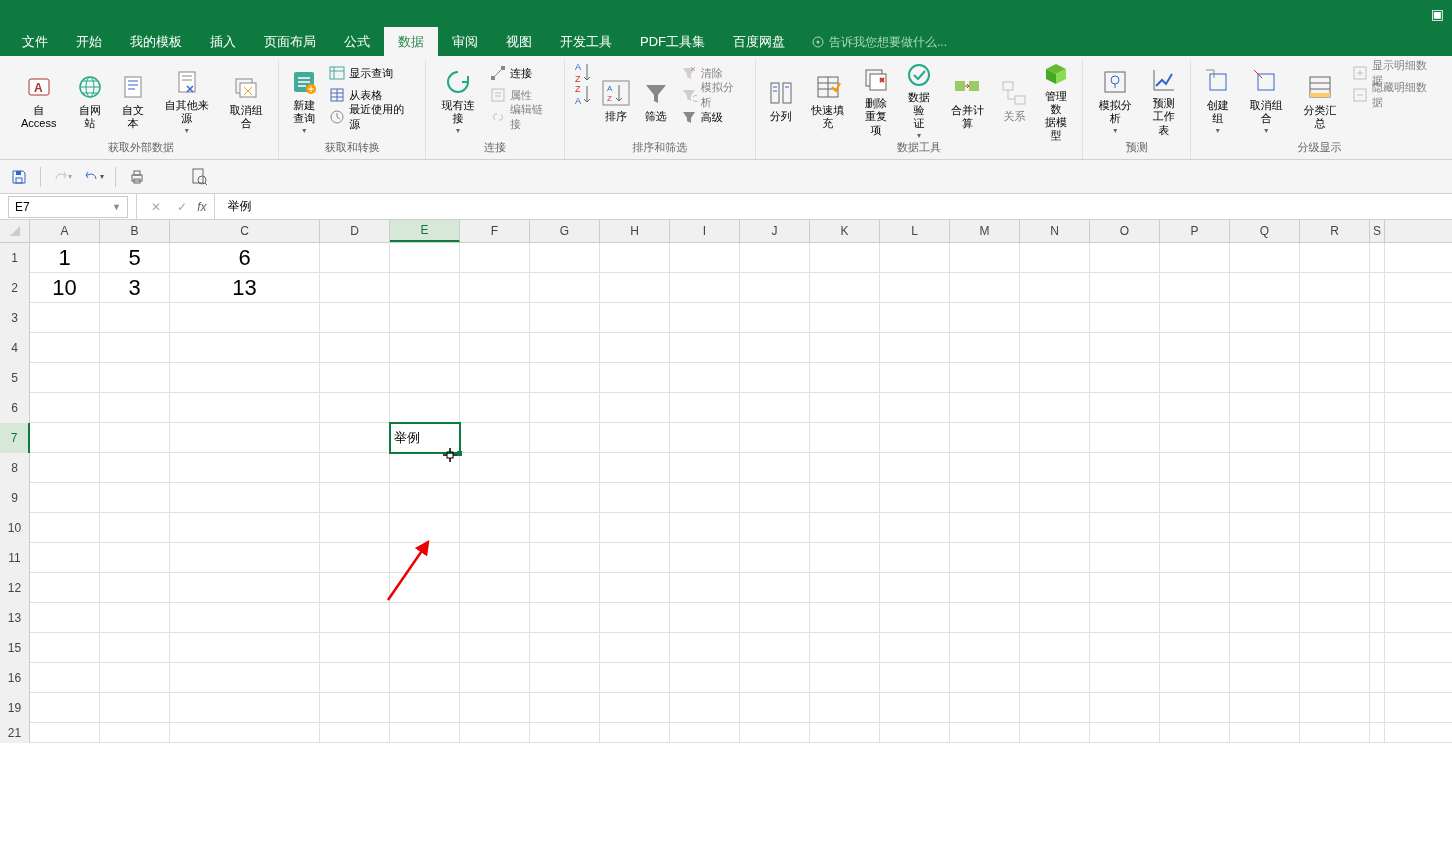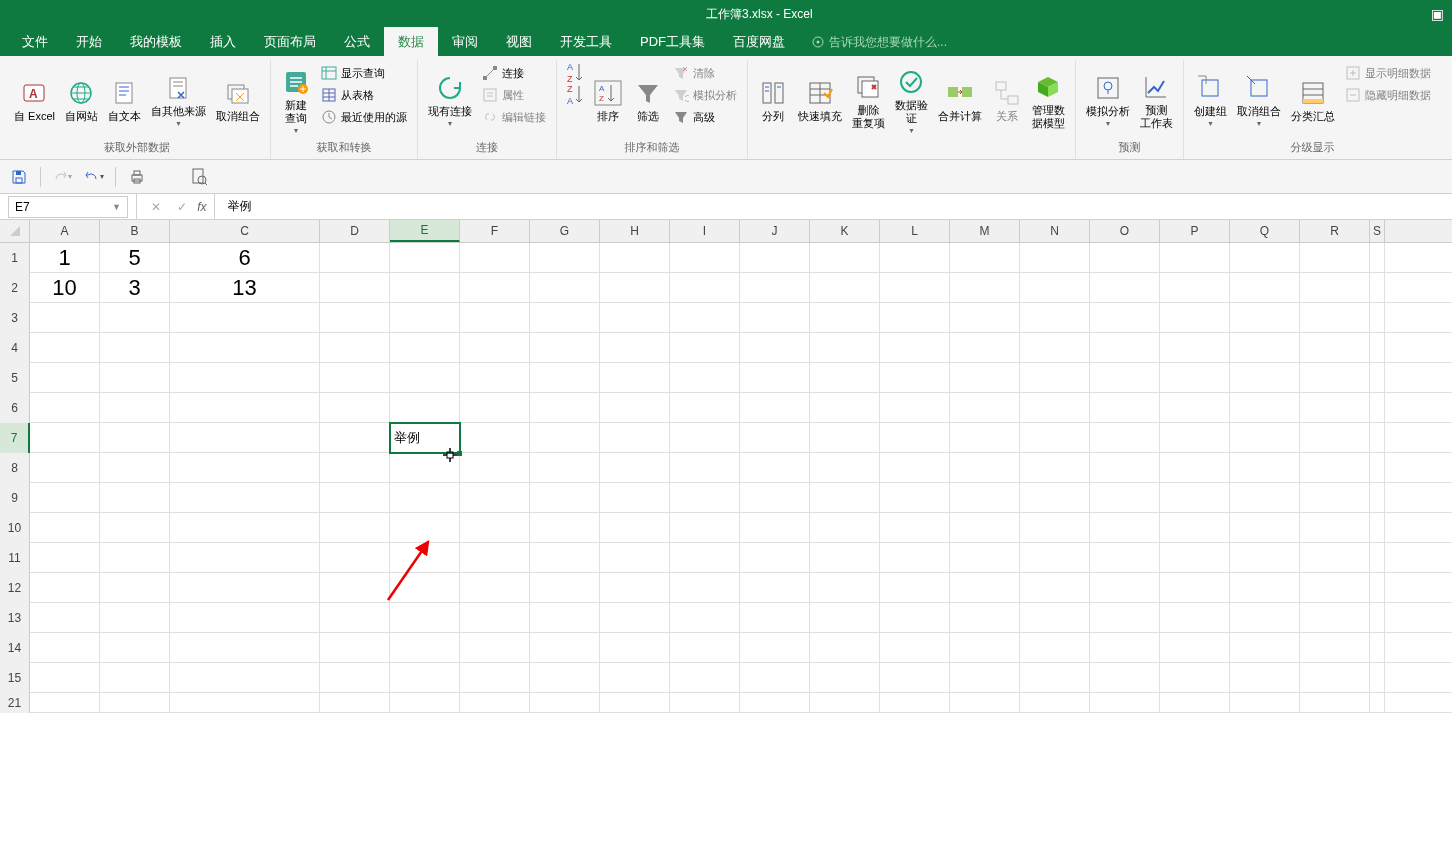"工作簿3.xlsx - Excel" div.title { html: <div>工作簿3.xlsx - Excel</div> -> none }
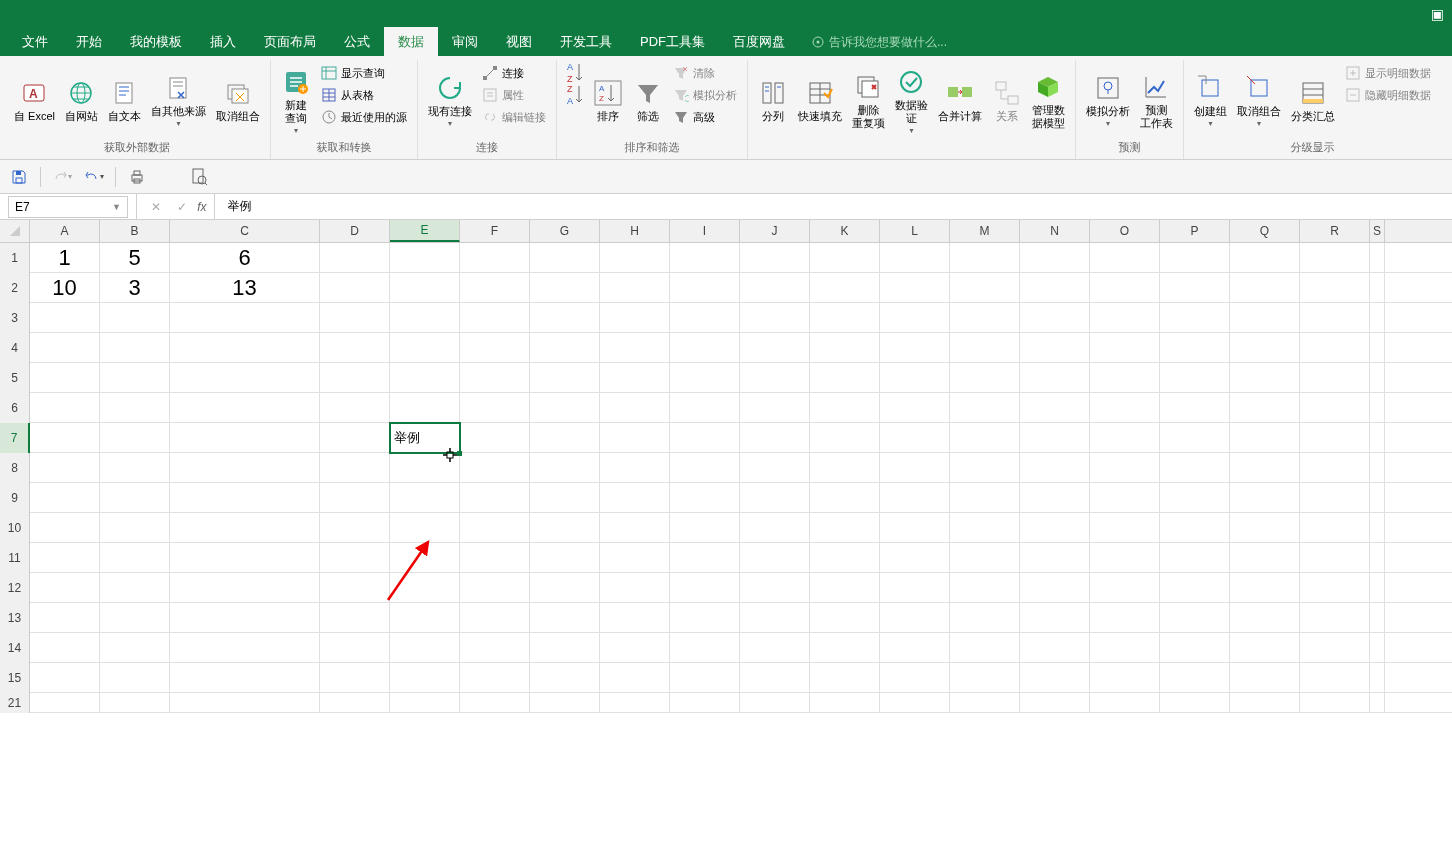"自 Excel" span { text: Excel -> Access }
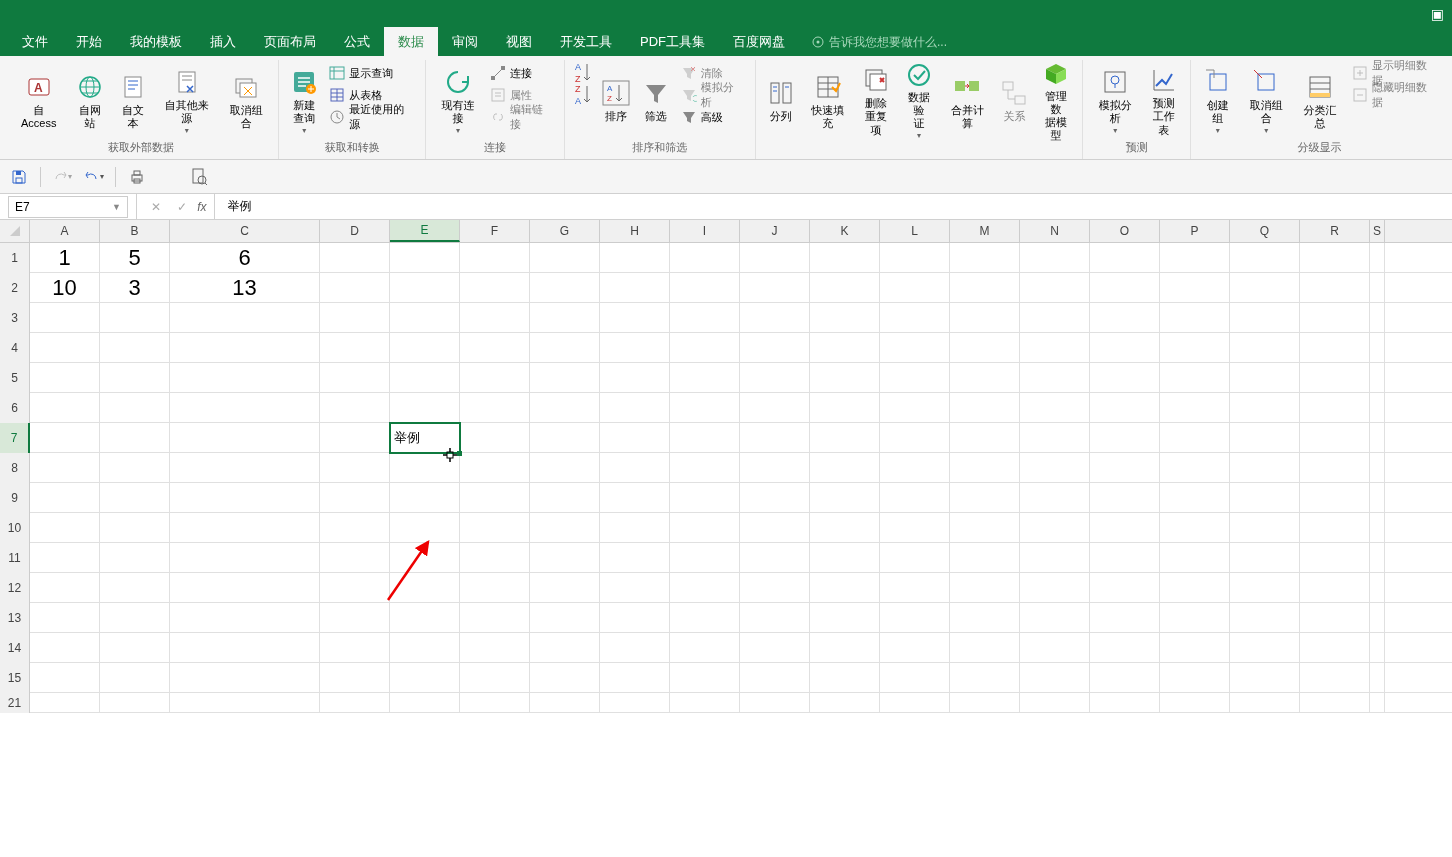"数据工具" div.group-label { html: none -> <div>数据工具</div> }
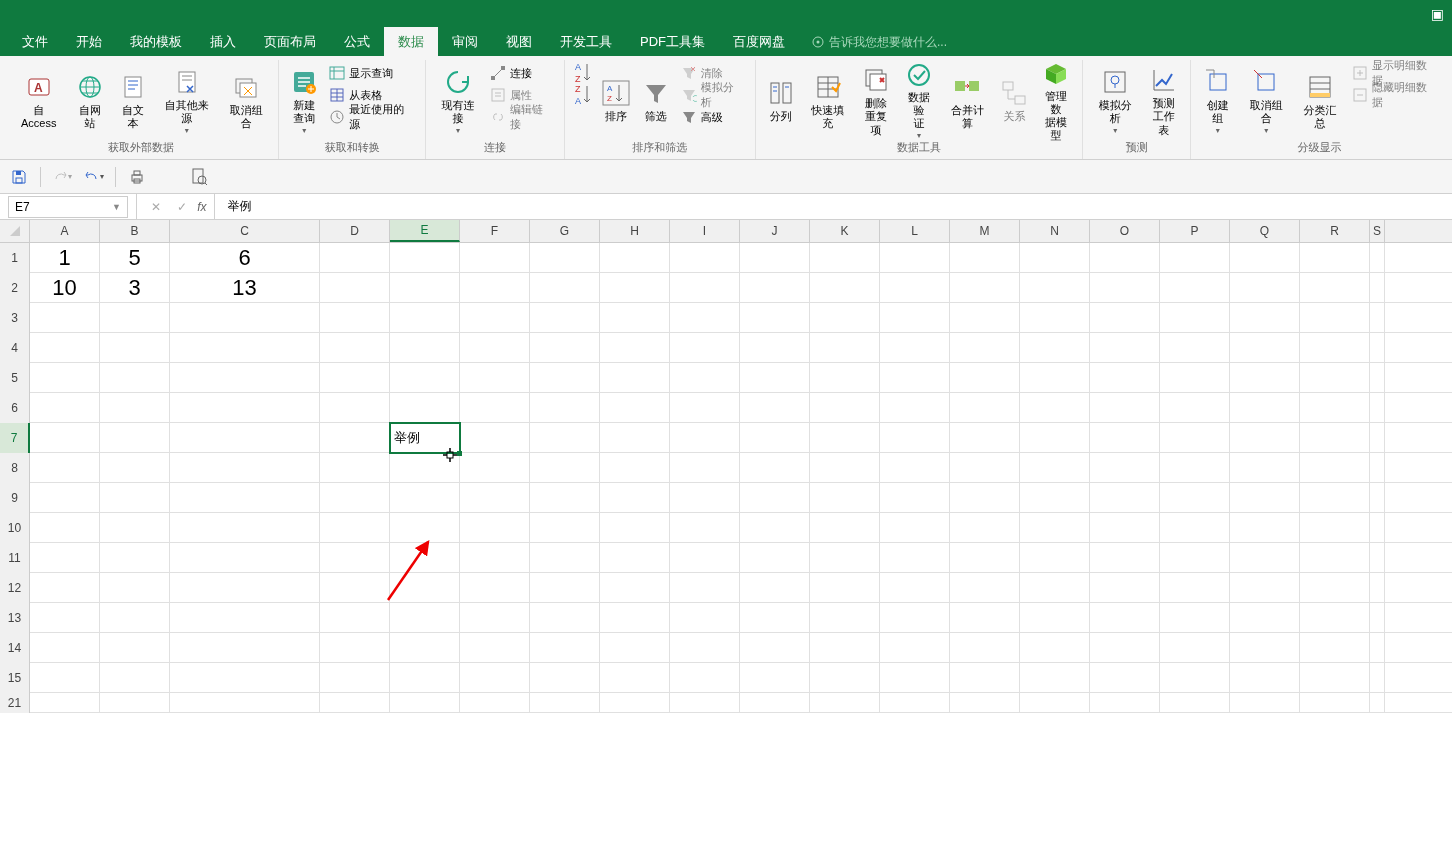"14" div.row { html: <div> <div>14</div> <div></div> <div></div> <div></div> <div></div> <div></div> <div></div> <div></div> <div></div> <div></div> <div></div> <div></div> <div></div> <div></div> <div></div> <div></div> <div></div> <div></div> <div></div> <div></div> </div> -> none }
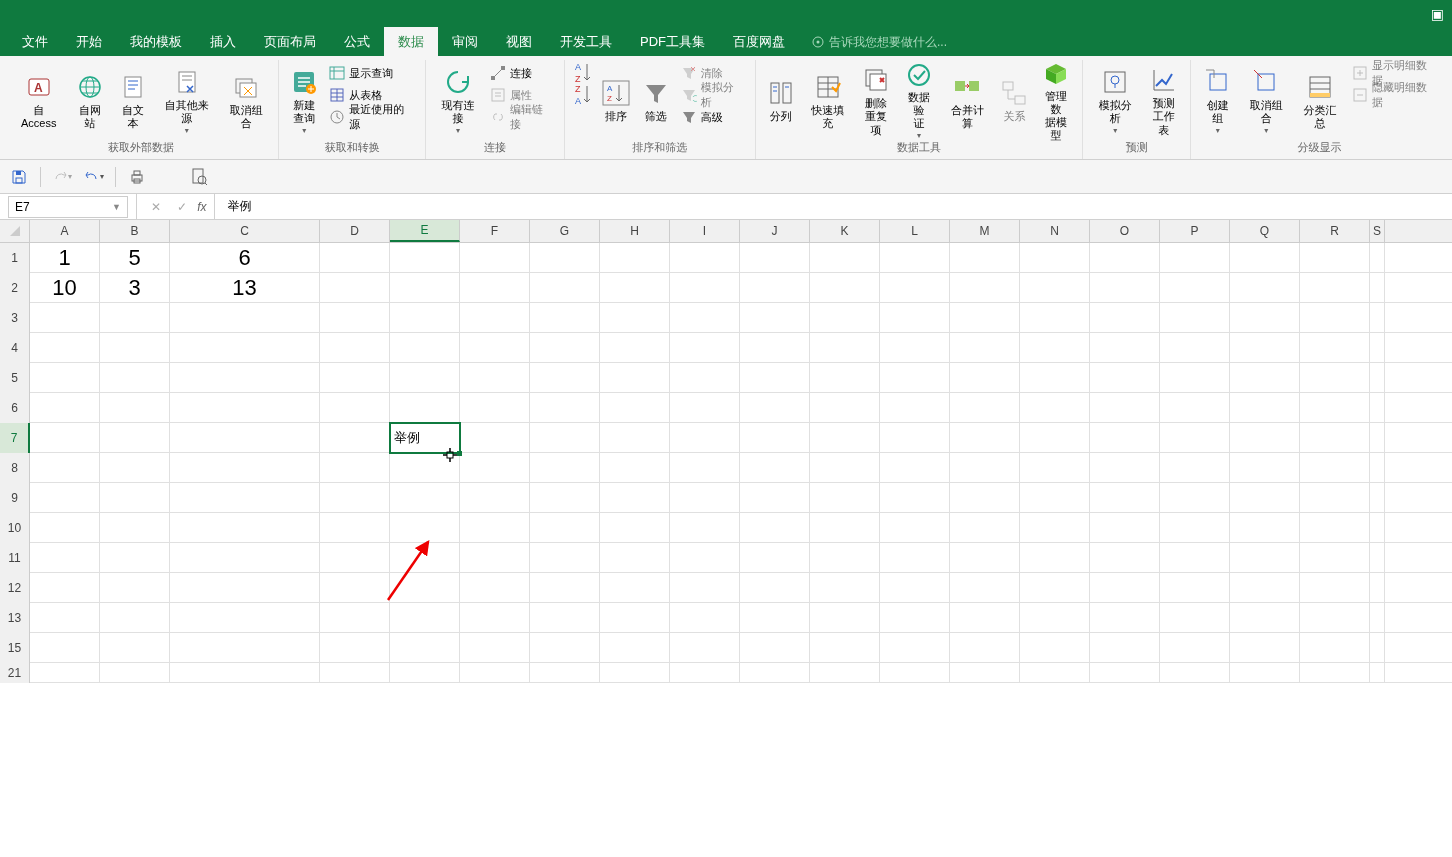"16" div.row { html: none -> <div> <div>16</div> <div></div> <div></div> <div></div> <div></div> <div></div> <div></div> <div></div> <div></div> <div></div> <div></div> <div></div> <div></div> <div></div> <div></div> <div></div> <div></div> <div></div> <div></div> <div></div> </div> }
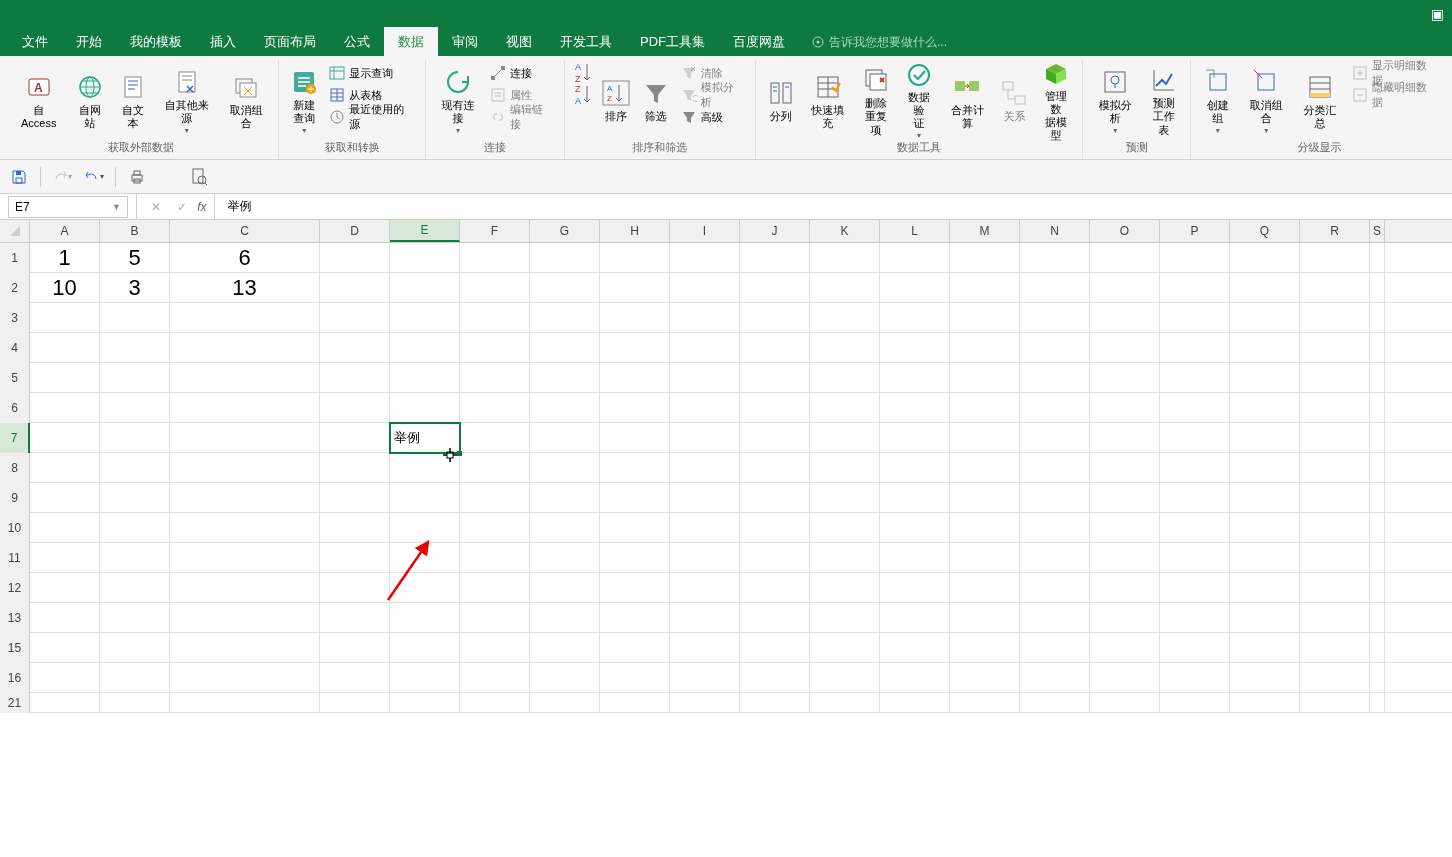"19" div.row { html: none -> <div> <div>19</div> <div></div> <div></div> <div></div> <div></div> <div></div> <div></div> <div></div> <div></div> <div></div> <div></div> <div></div> <div></div> <div></div> <div></div> <div></div> <div></div> <div></div> <div></div> <div></div> </div> }
